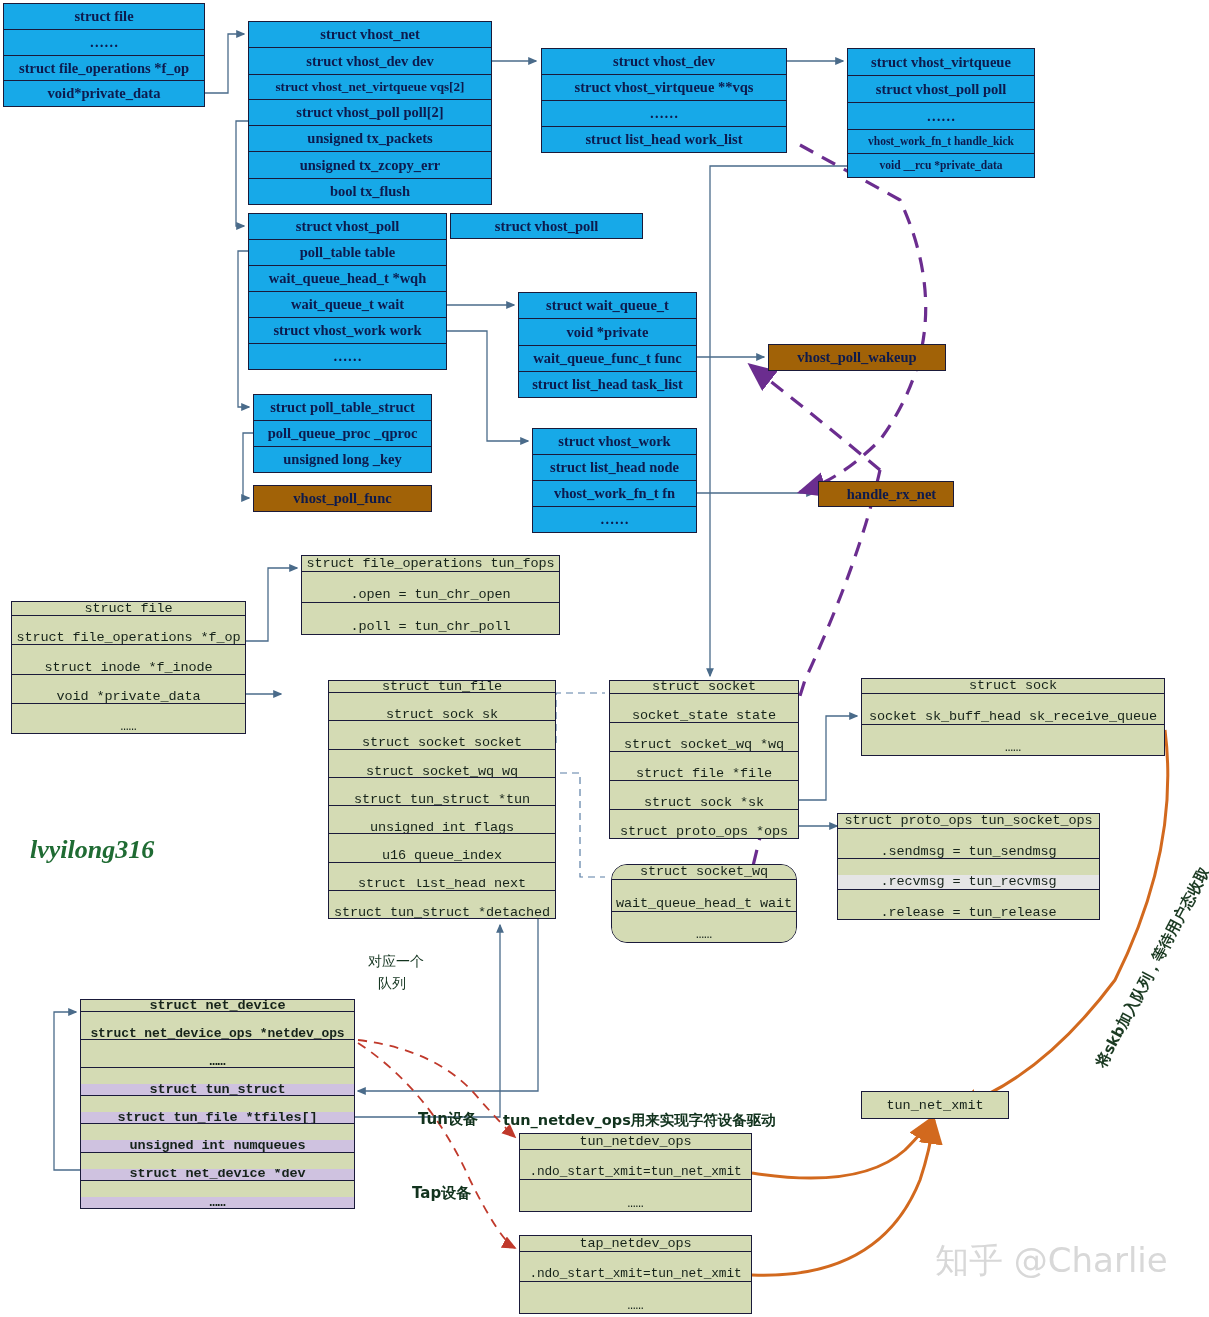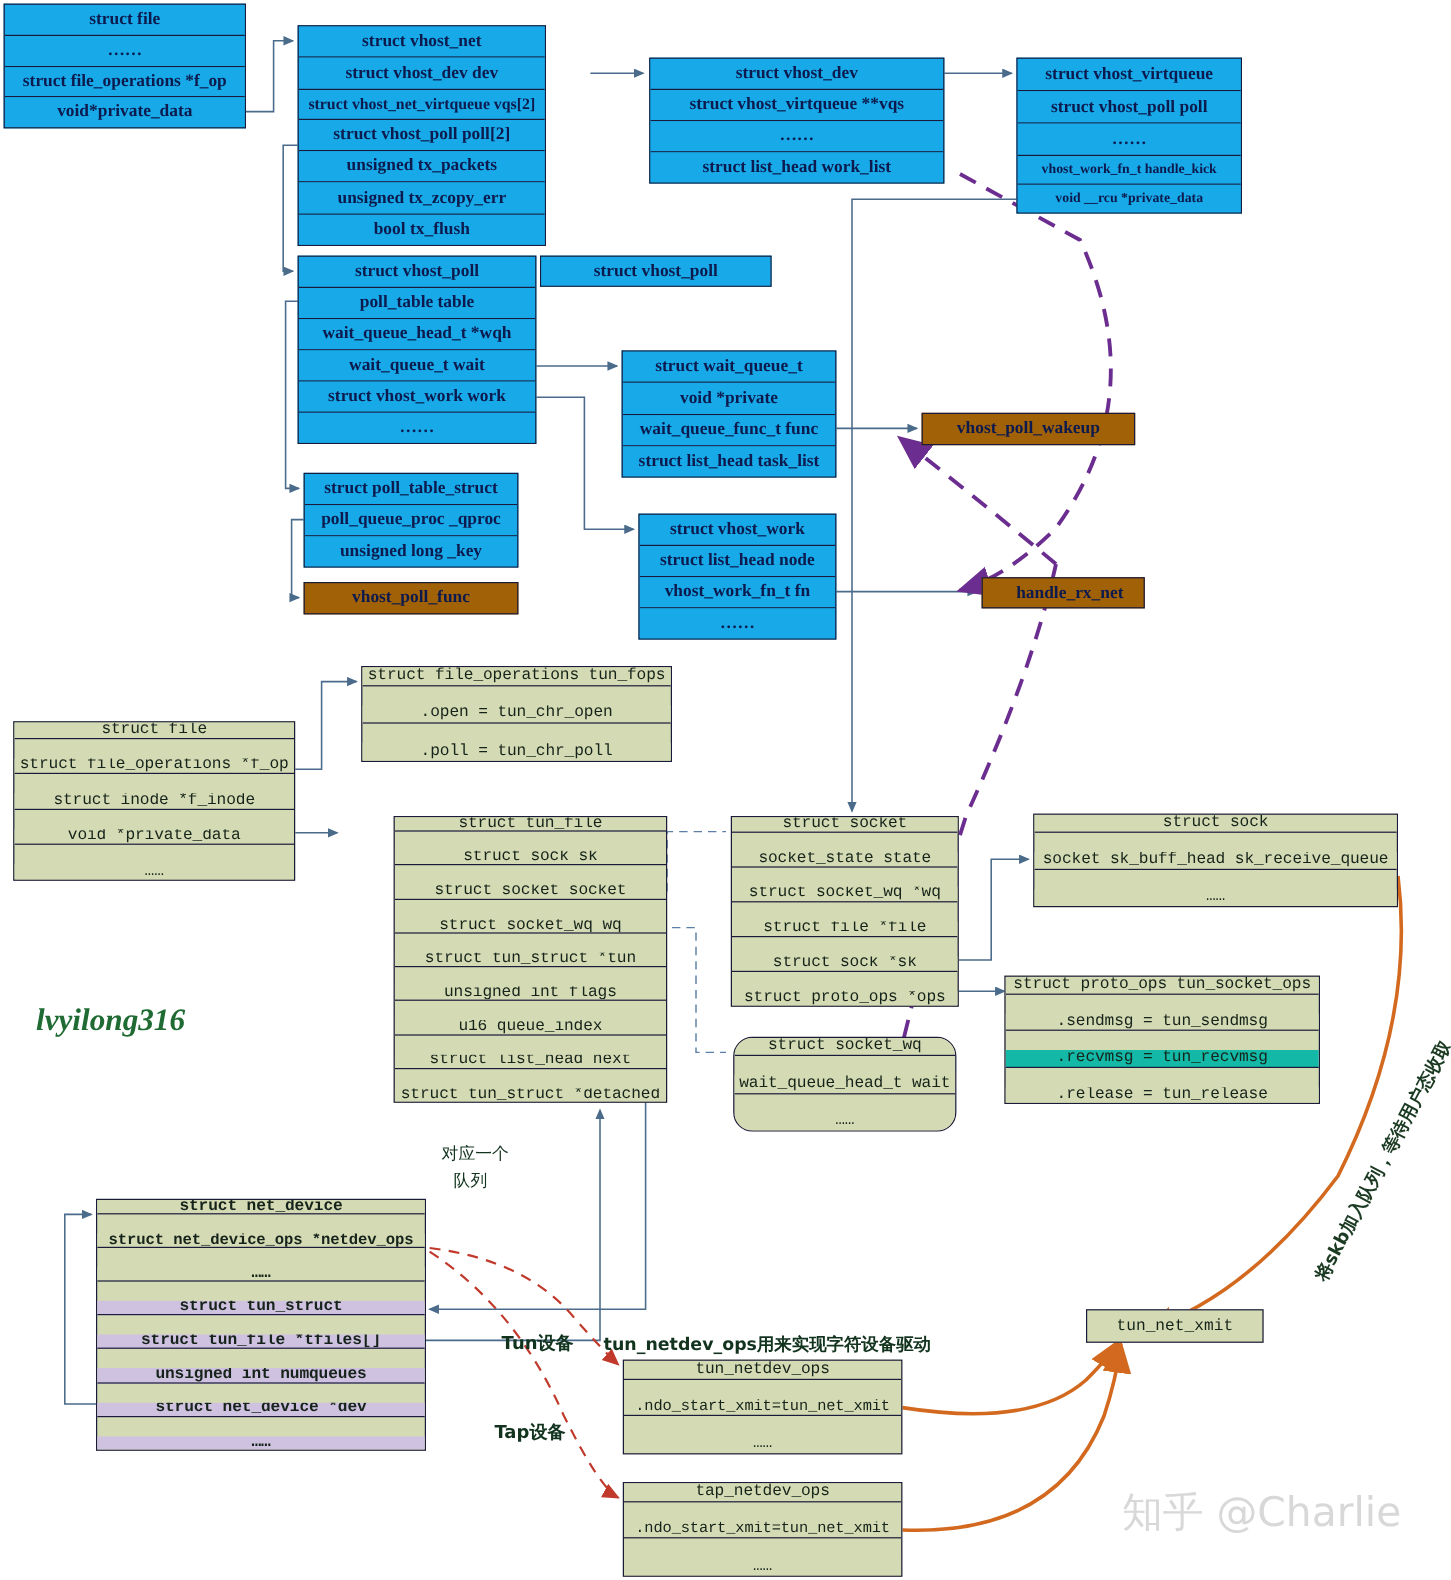"struct vhost_net" div.sbox { width: 207px -> 244px }
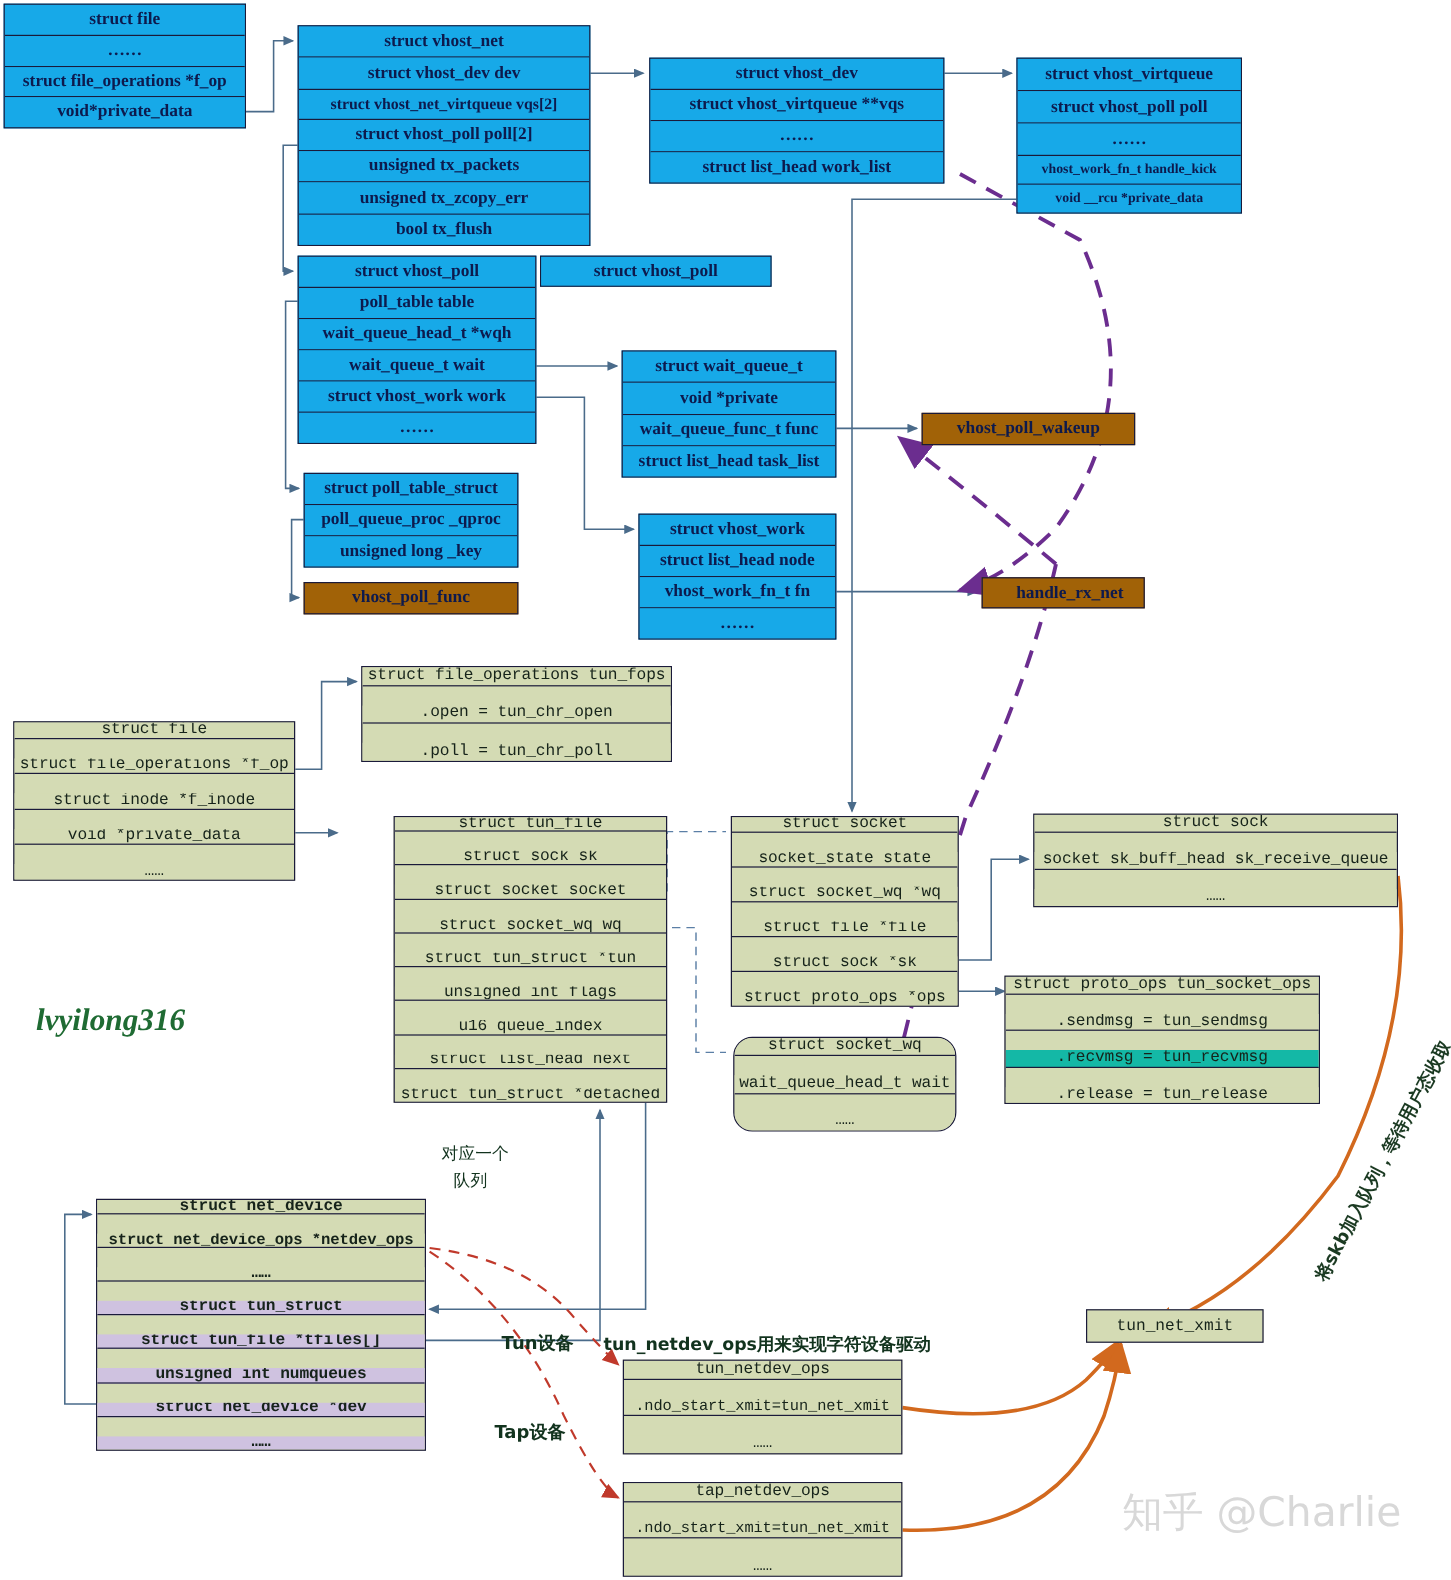".recvmsg = tun_recvmsg" .srow.yellow { background: #14b8a6 -> #e5e5e5 }
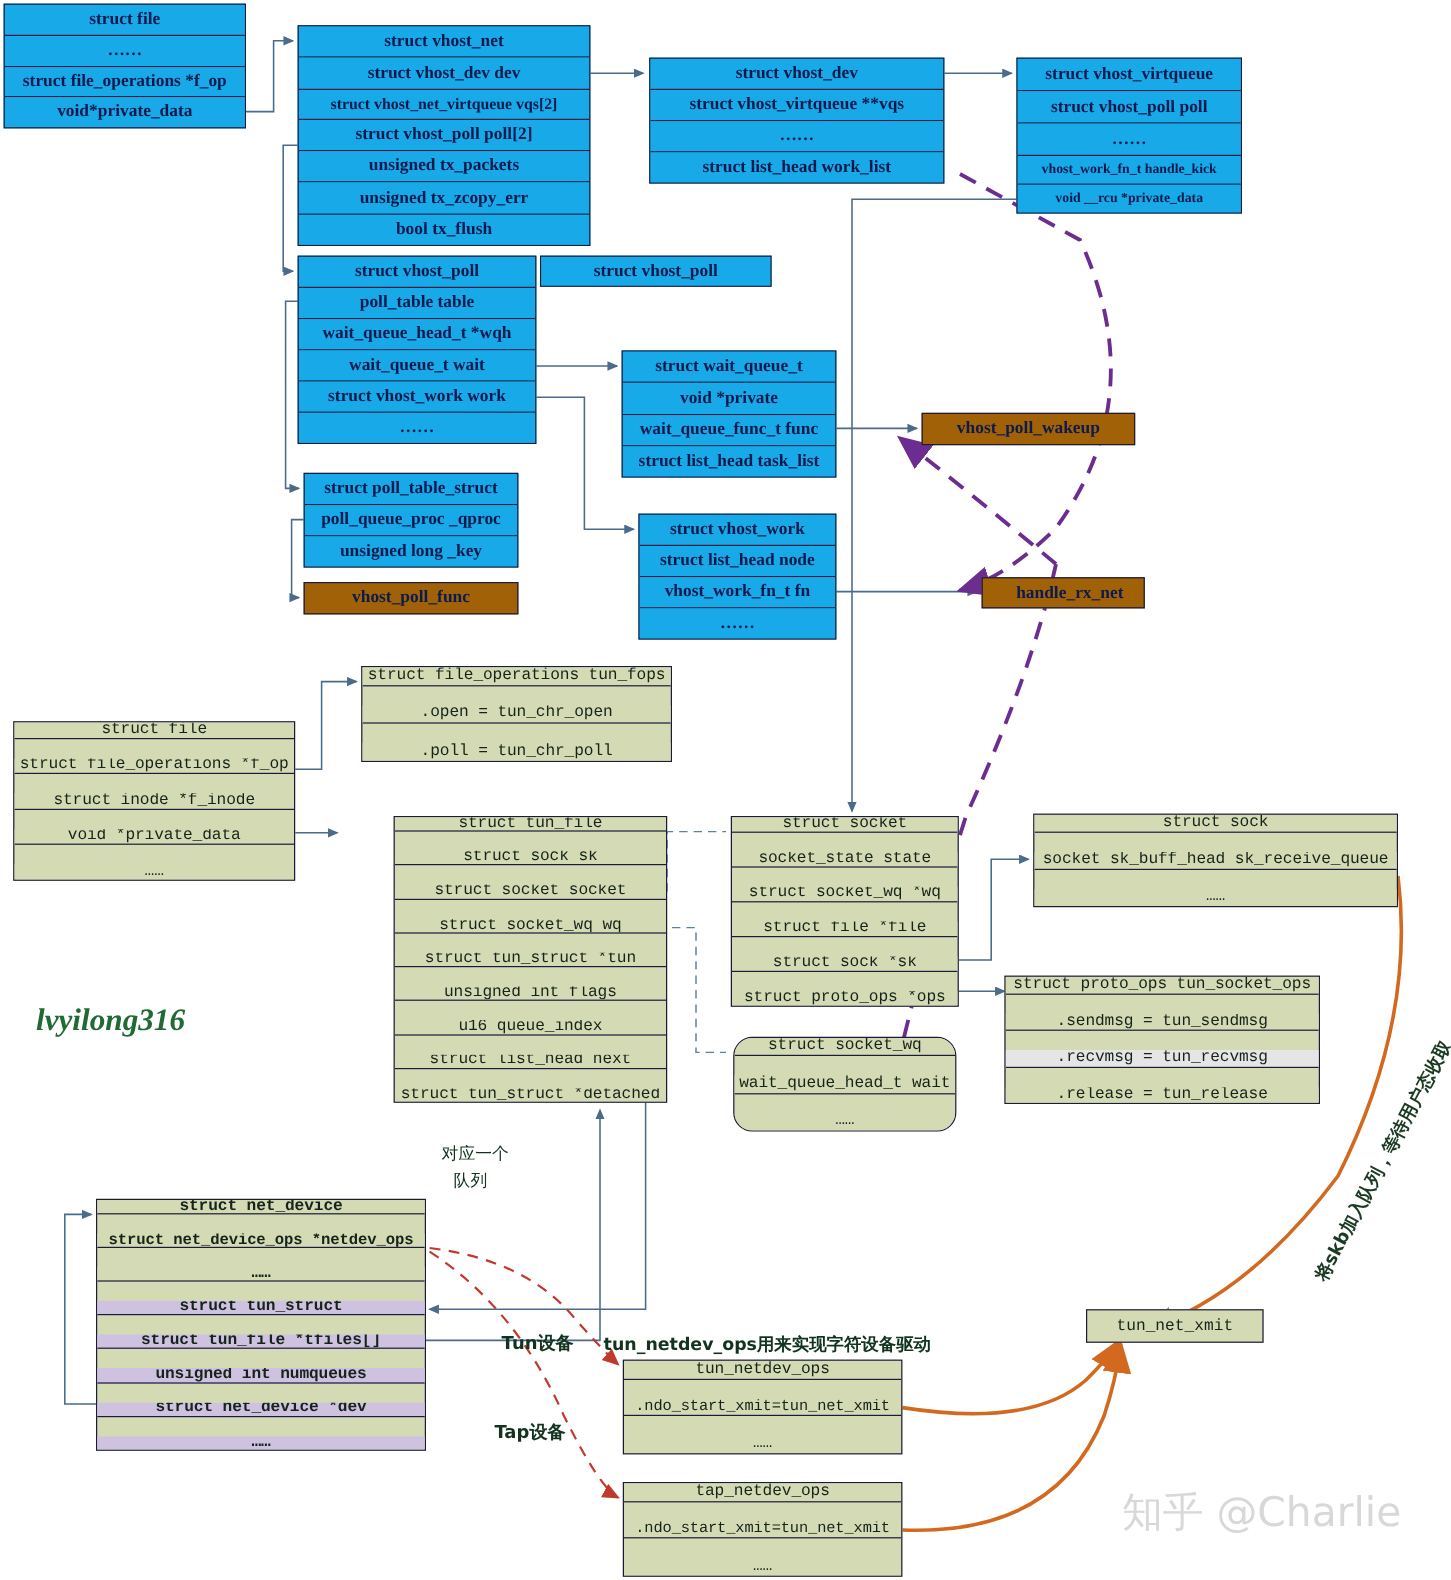"tun_net_xmit" .gbox-single { margin-left: 44px -> none }
